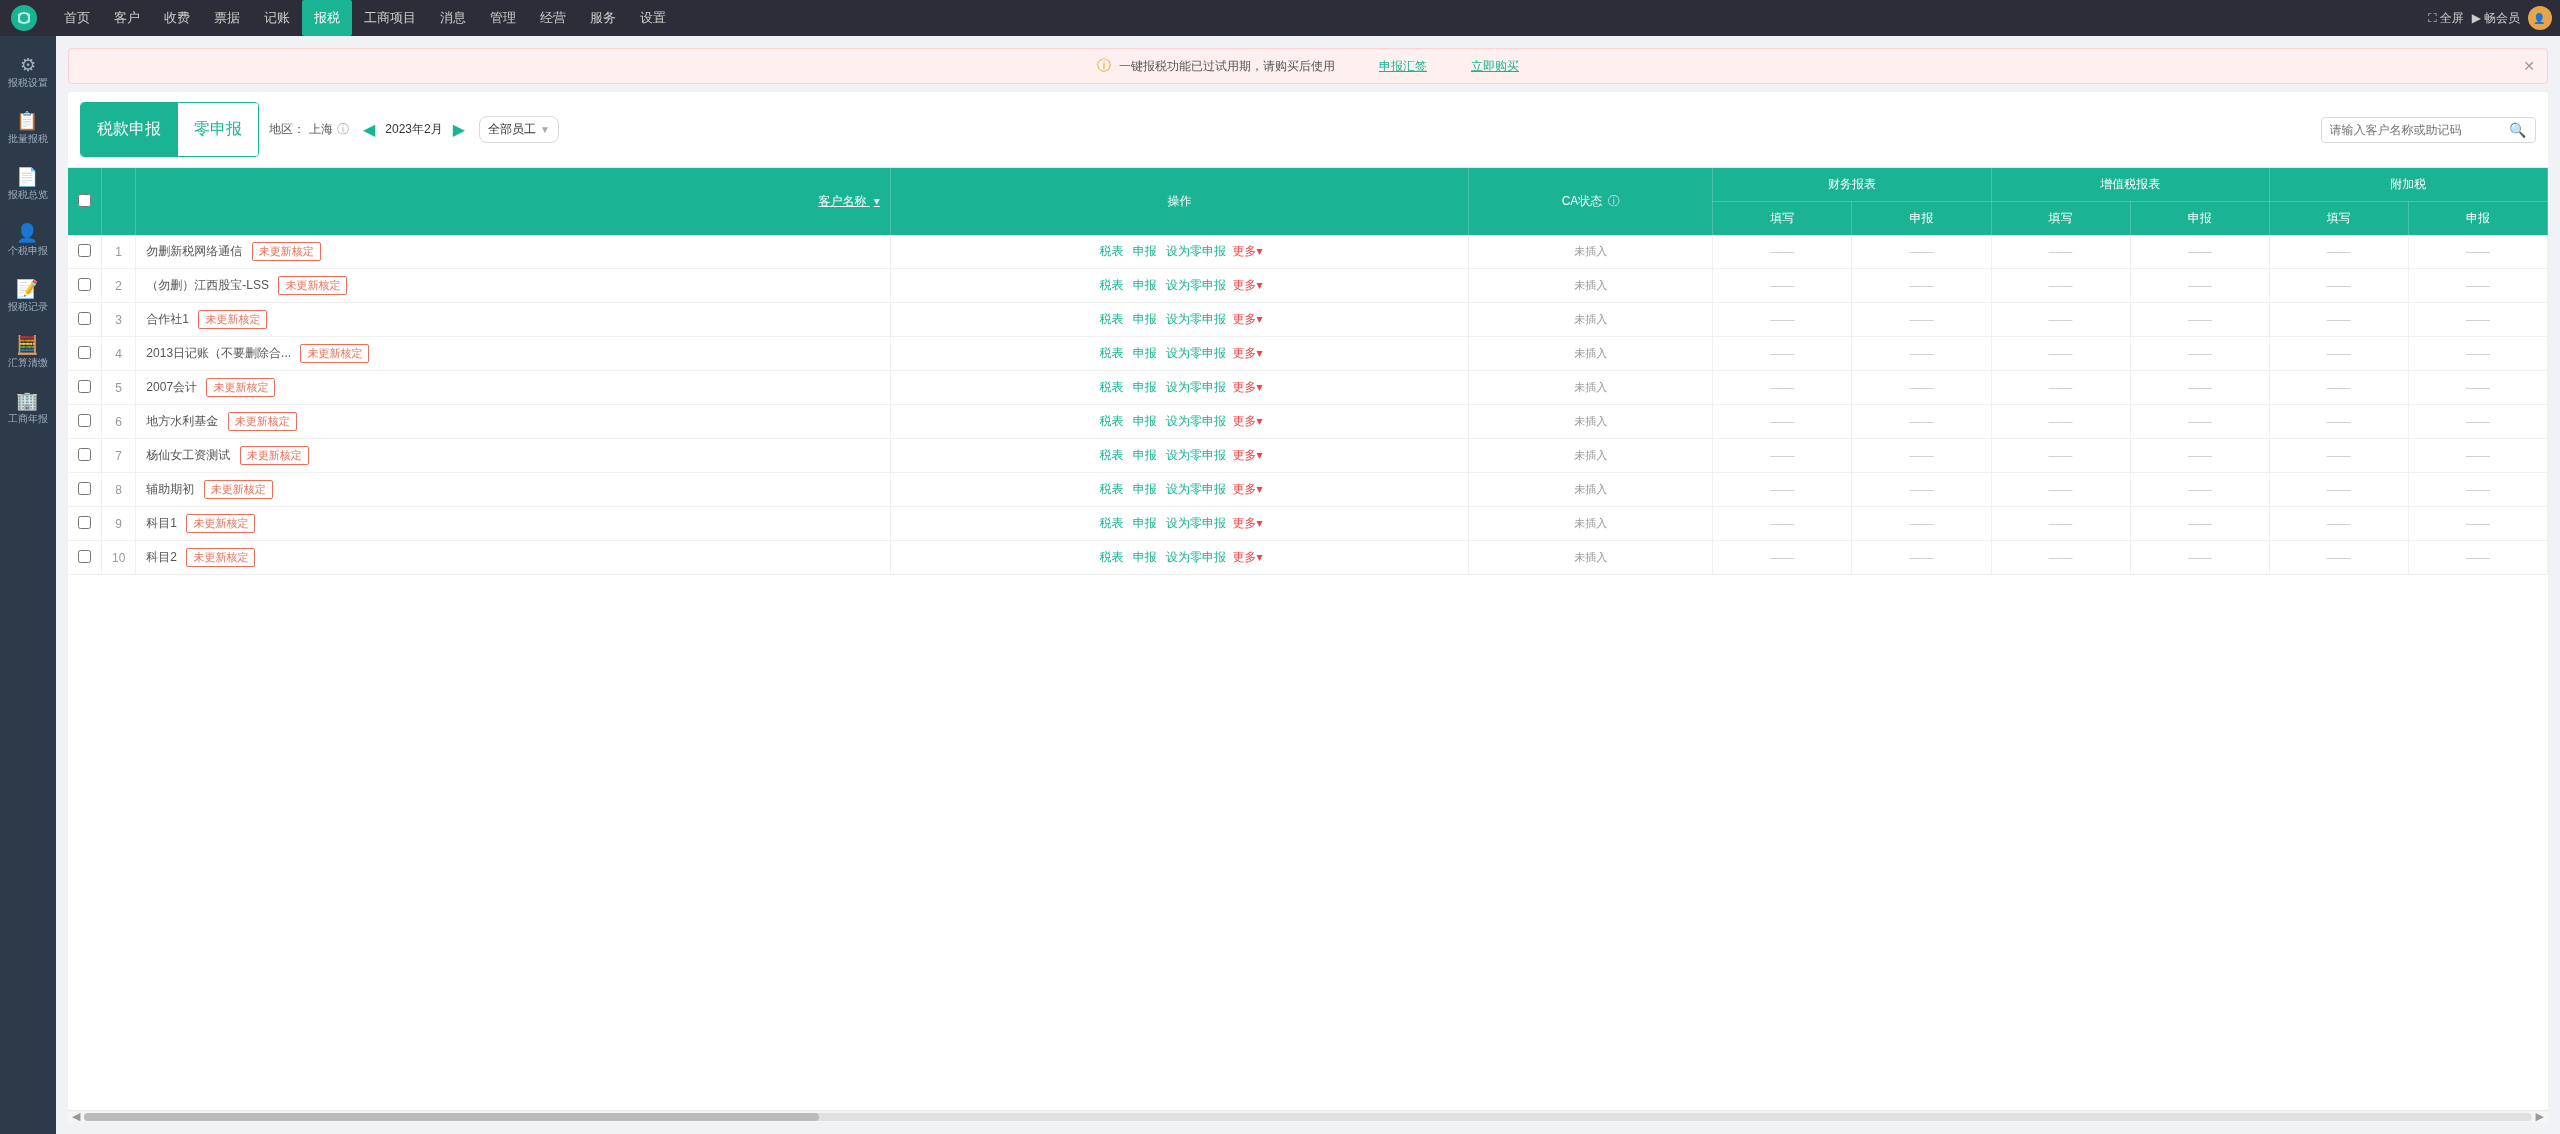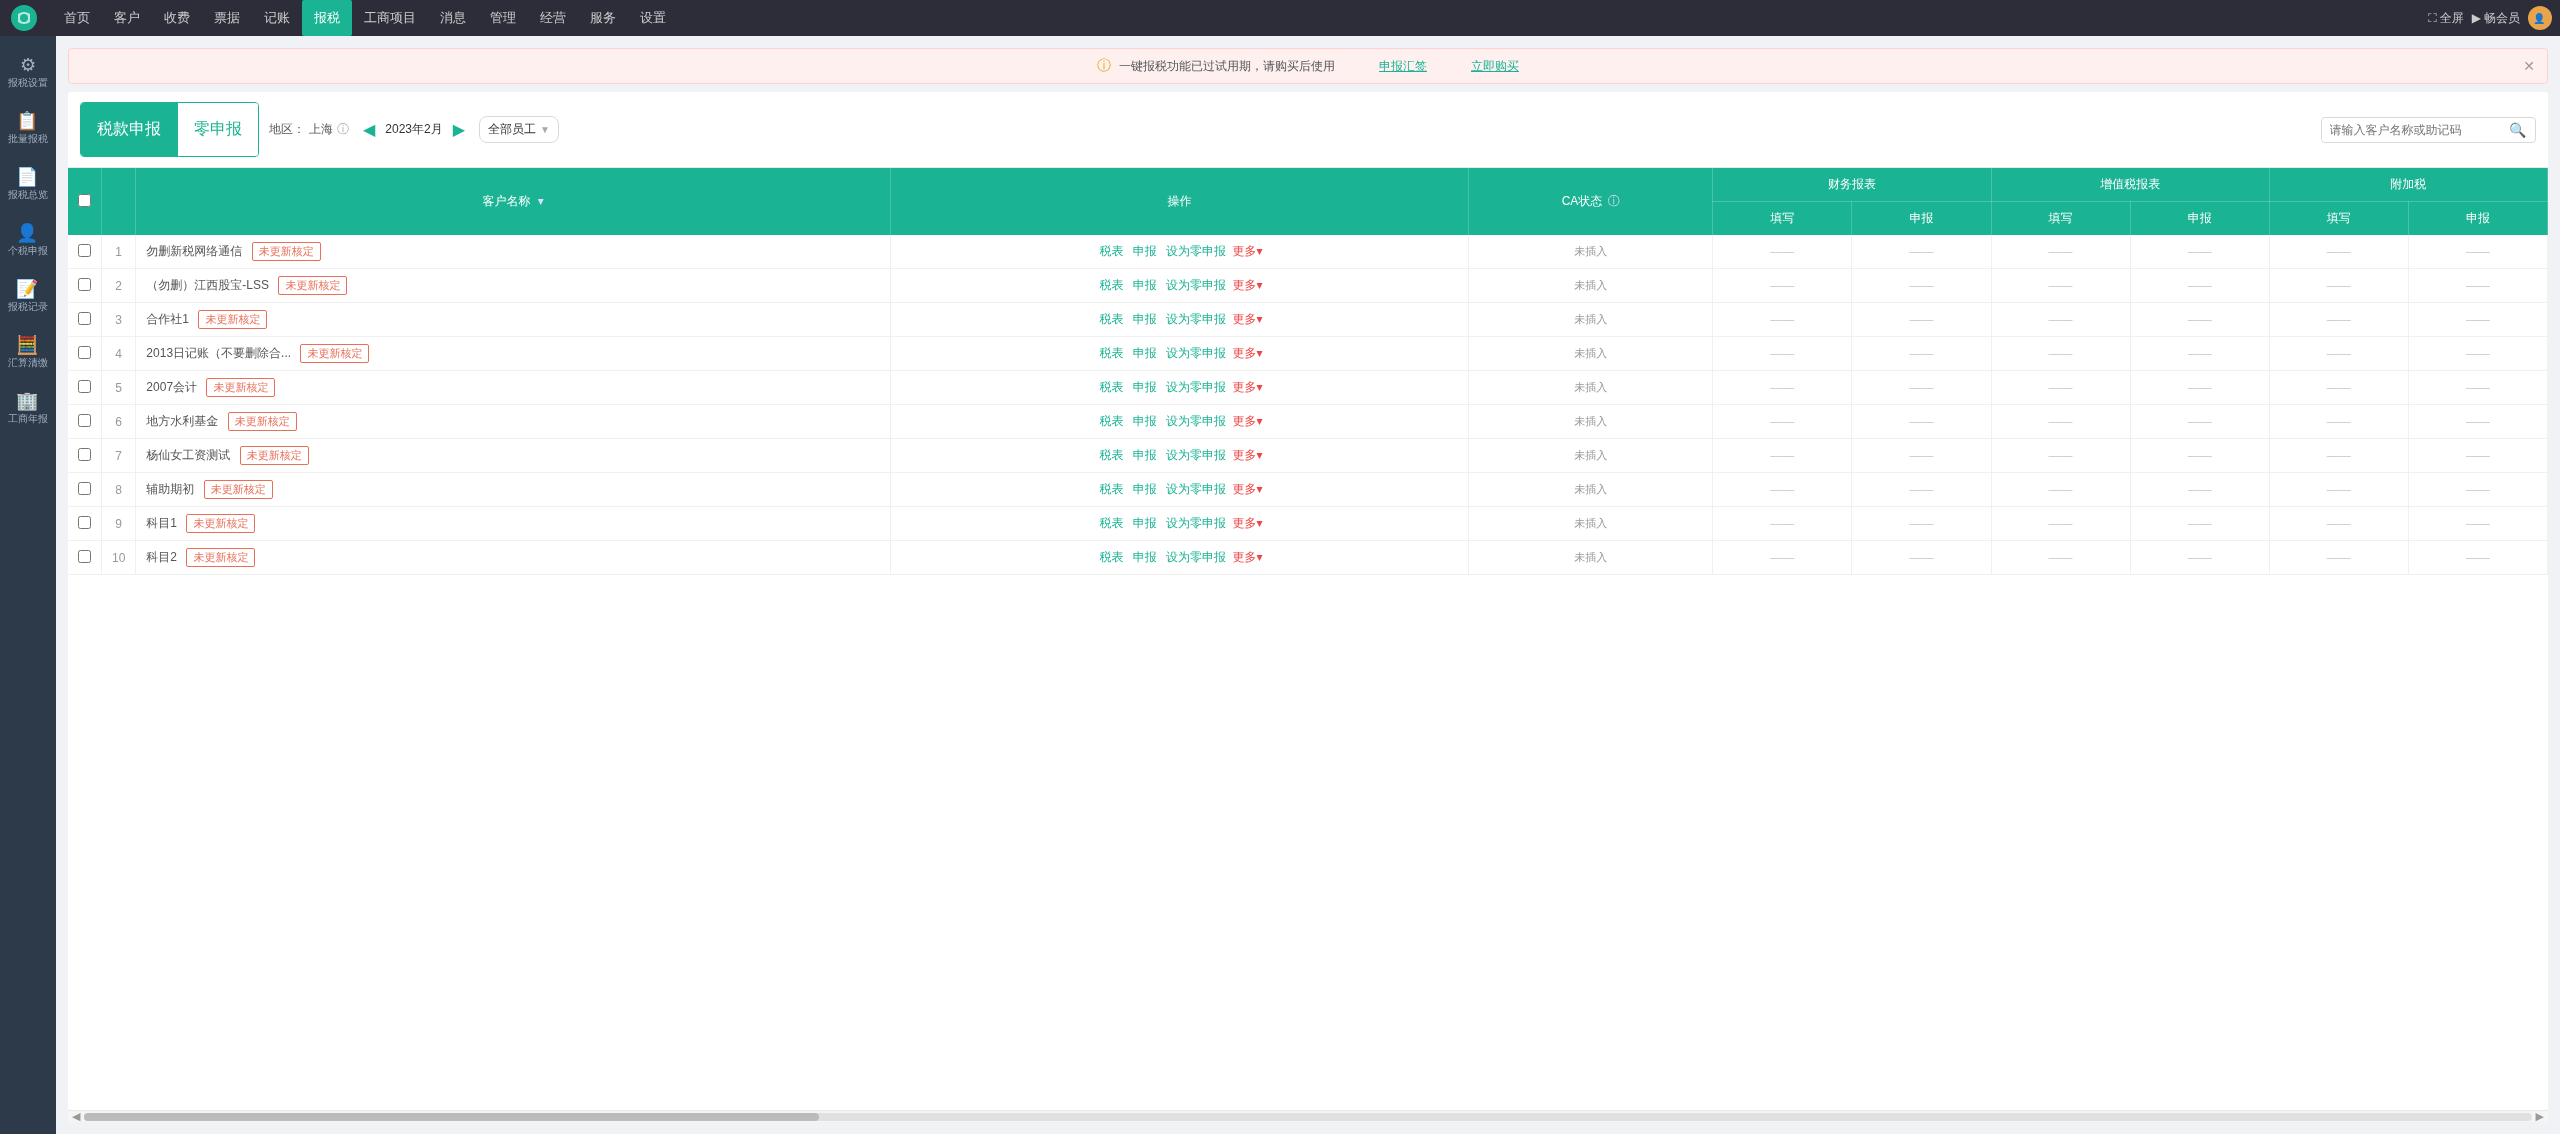"客户名称 ▾" thead th.left { text-align: center -> right; text-decoration: none -> underline }
